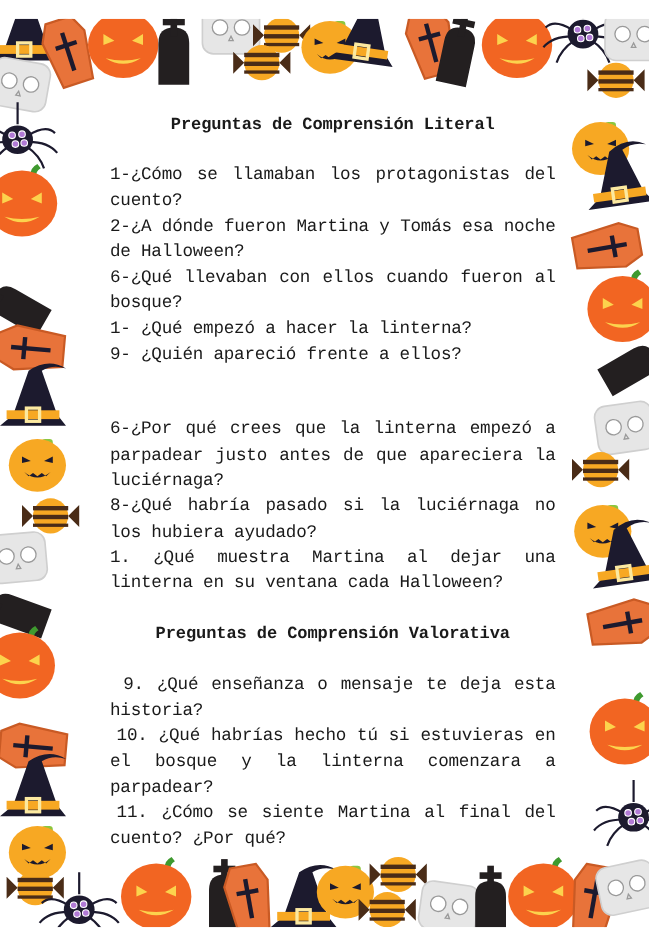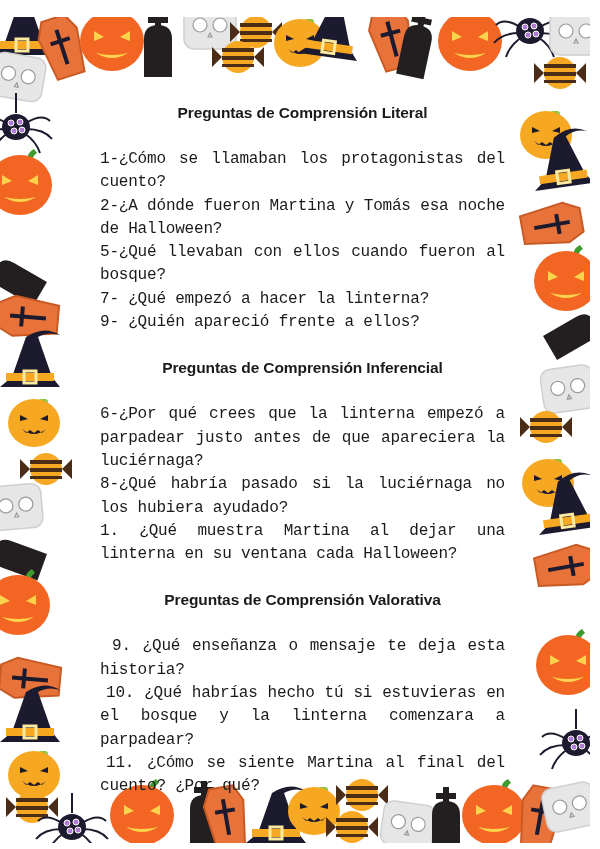"Preguntas de Comprensión Literal" .section-title { font-family: Liberation Sans, sans-serif -> Liberation Mono, monospace }
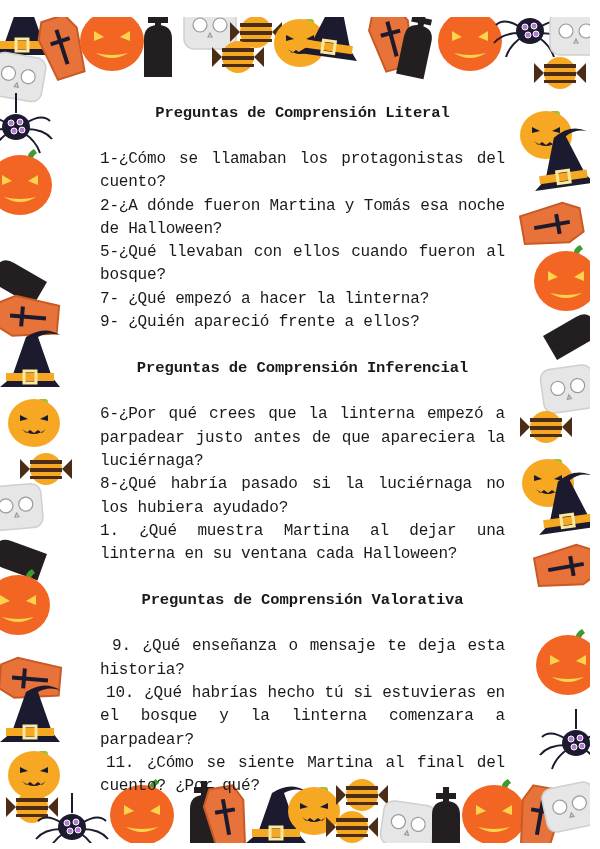"5-¿Qué llevaban con ellos cuando" div.question { text: 5- -> 6- }
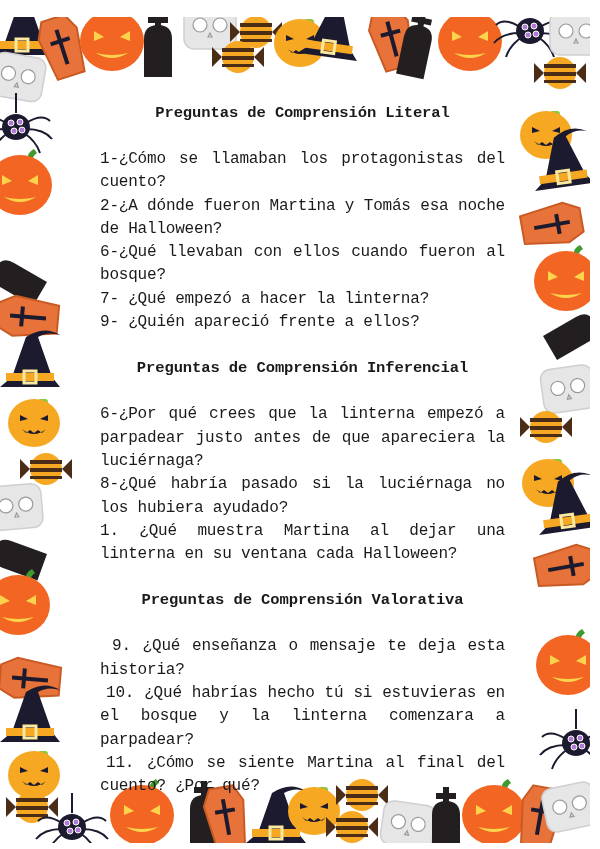"7- ¿Qué empezó a hacer" div.question { text: 7- -> 1- }
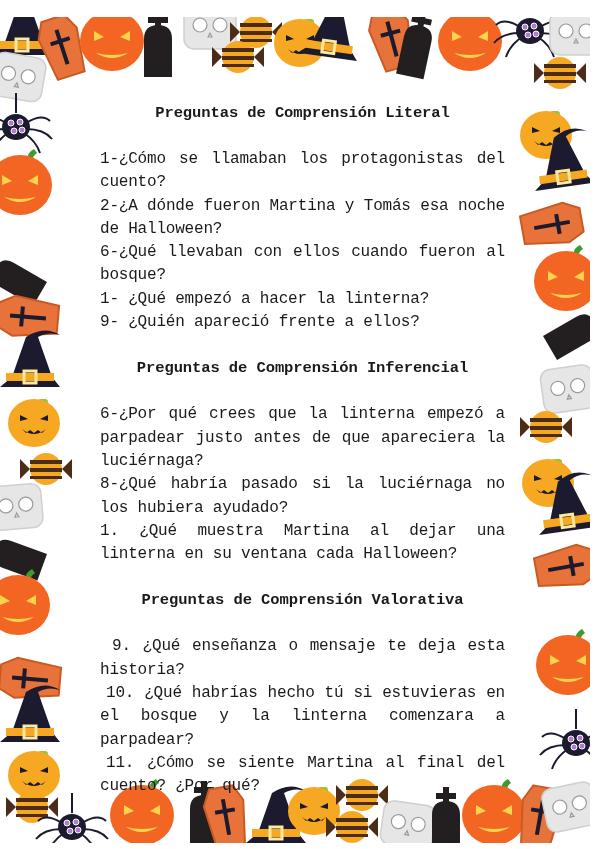"Preguntas de Comprensión Inferencial" h2.section-title { html: <h2>Preguntas de Comprensión Inferencial</h2> -> none }
